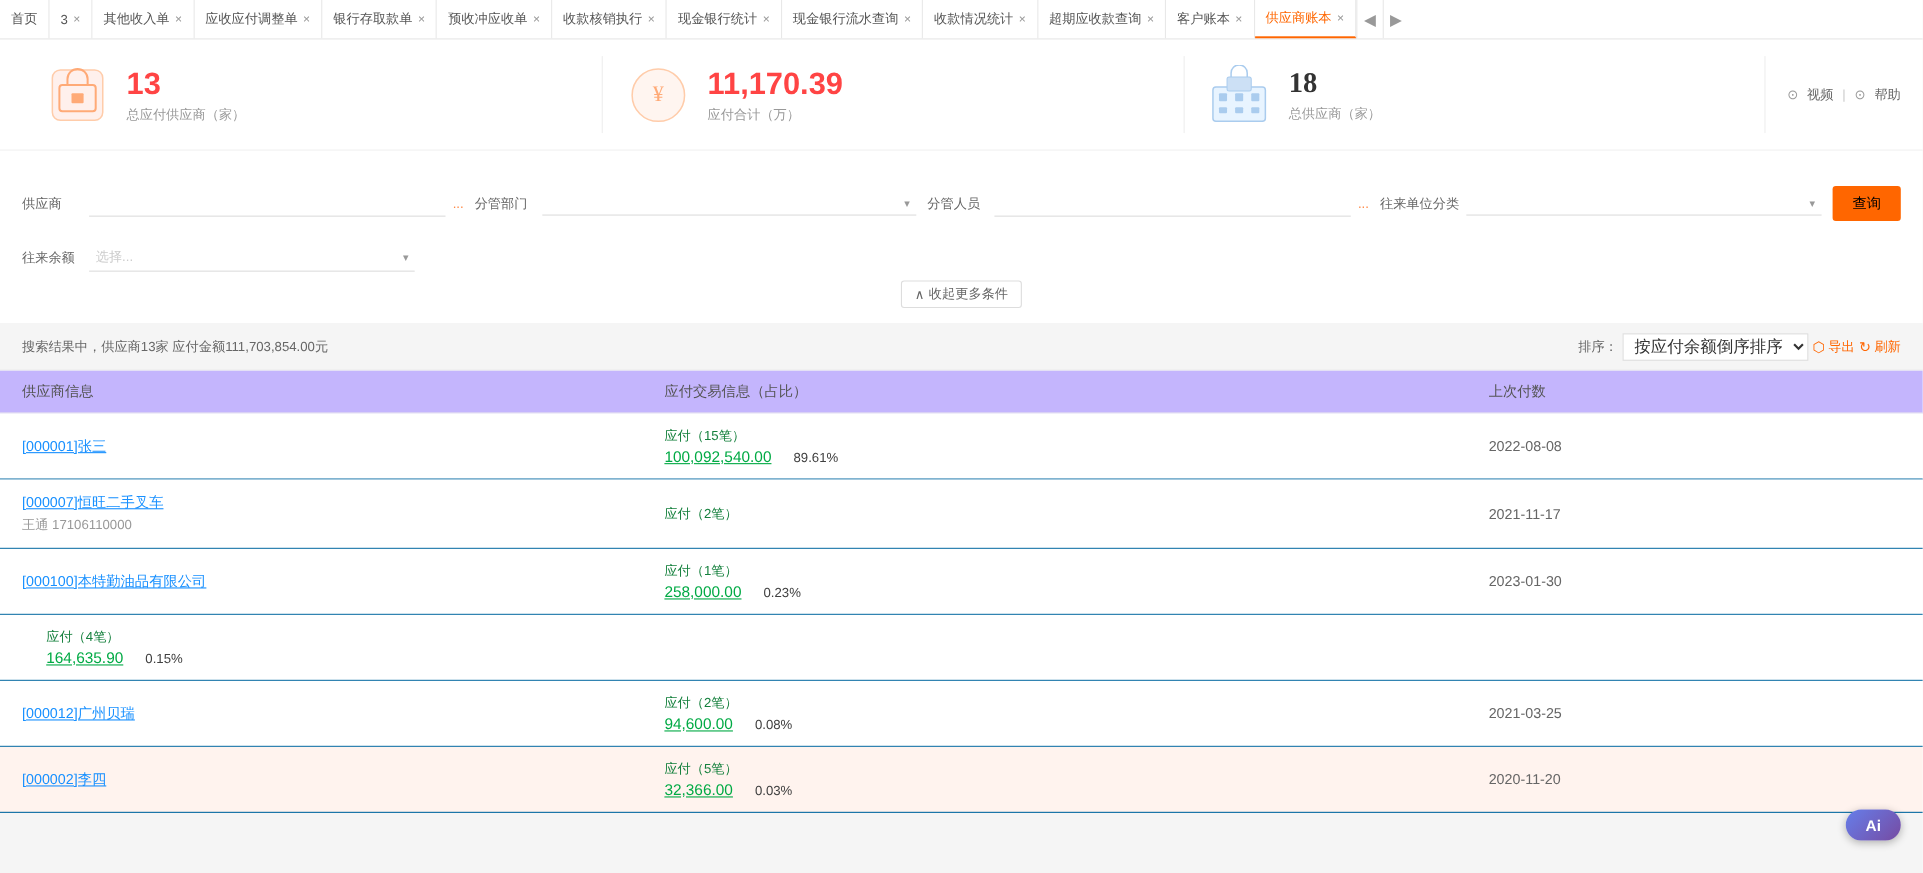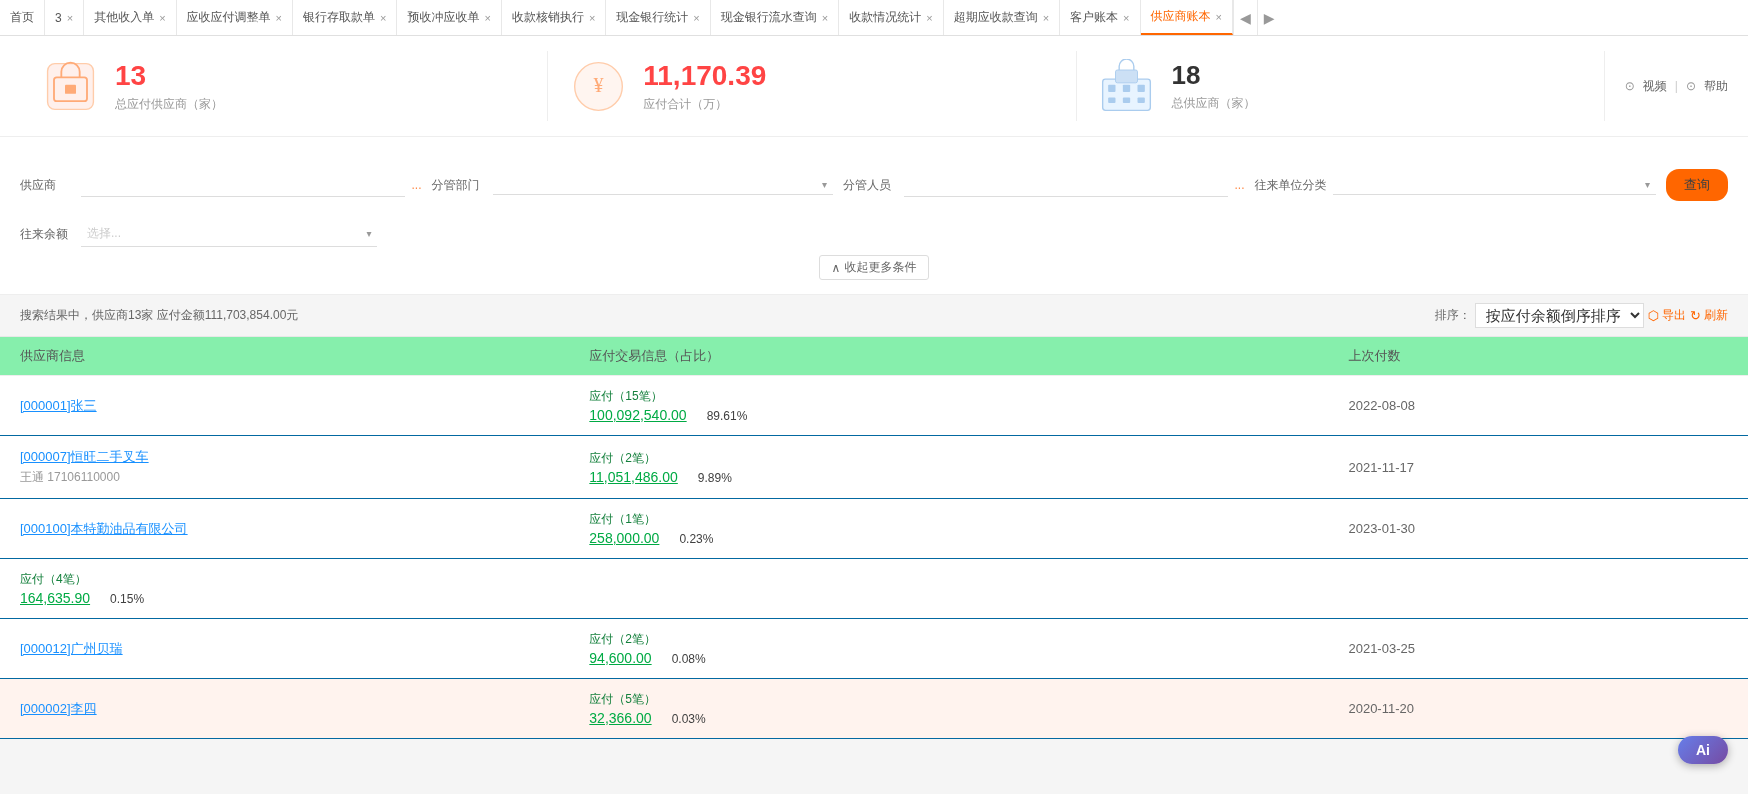"18" .stat-number.black { font-family: none -> Liberation Serif, serif }
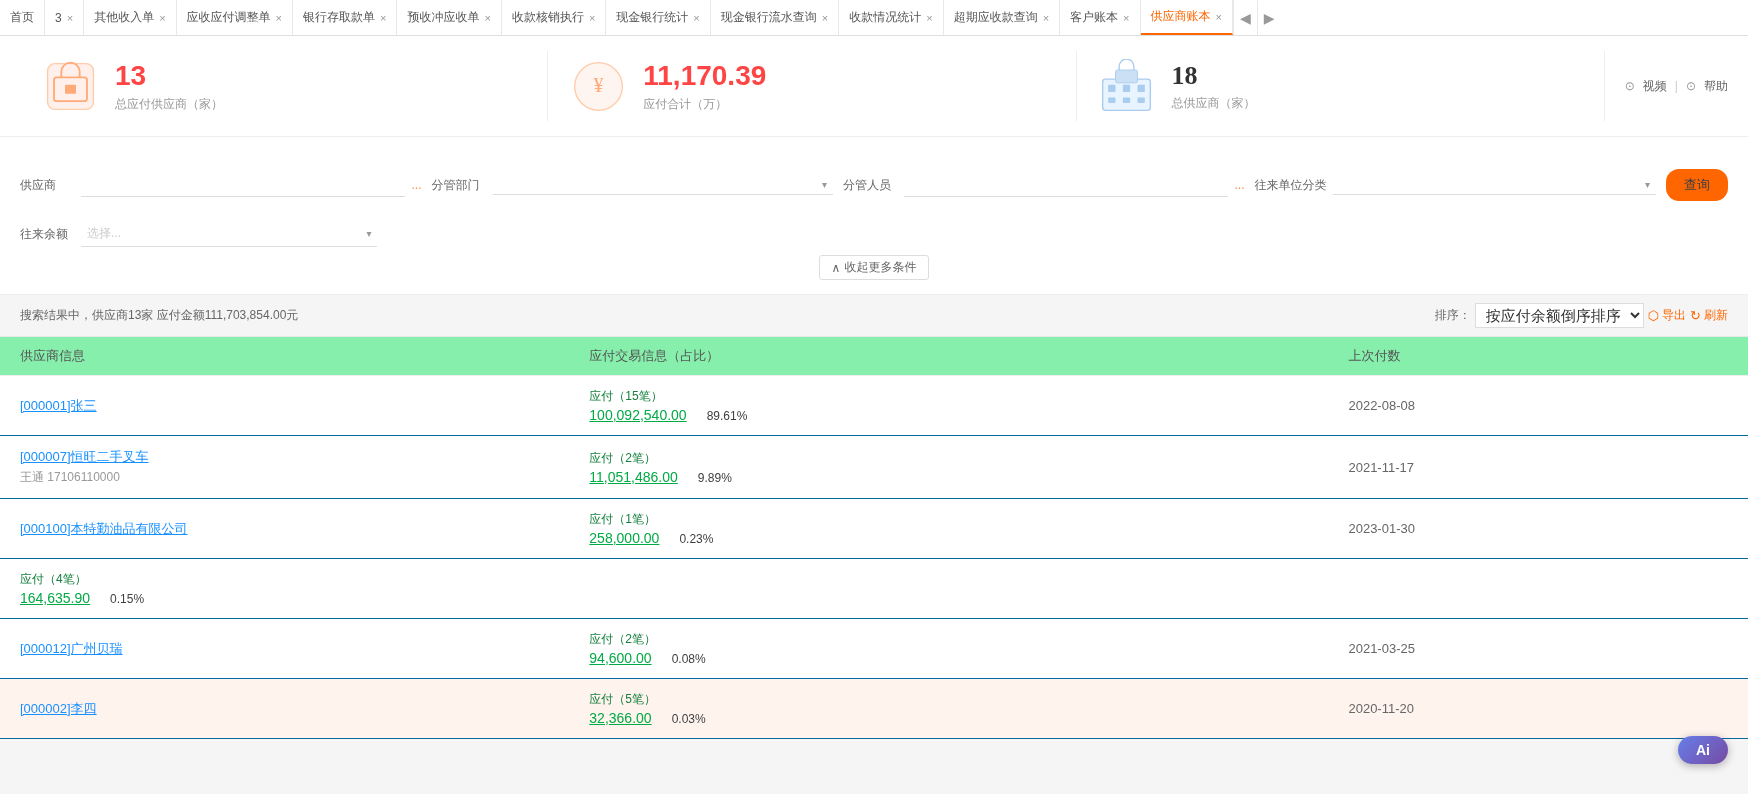"查询" .search-btn { border-radius: 13px -> 3px; color: #404040 -> #000000 }
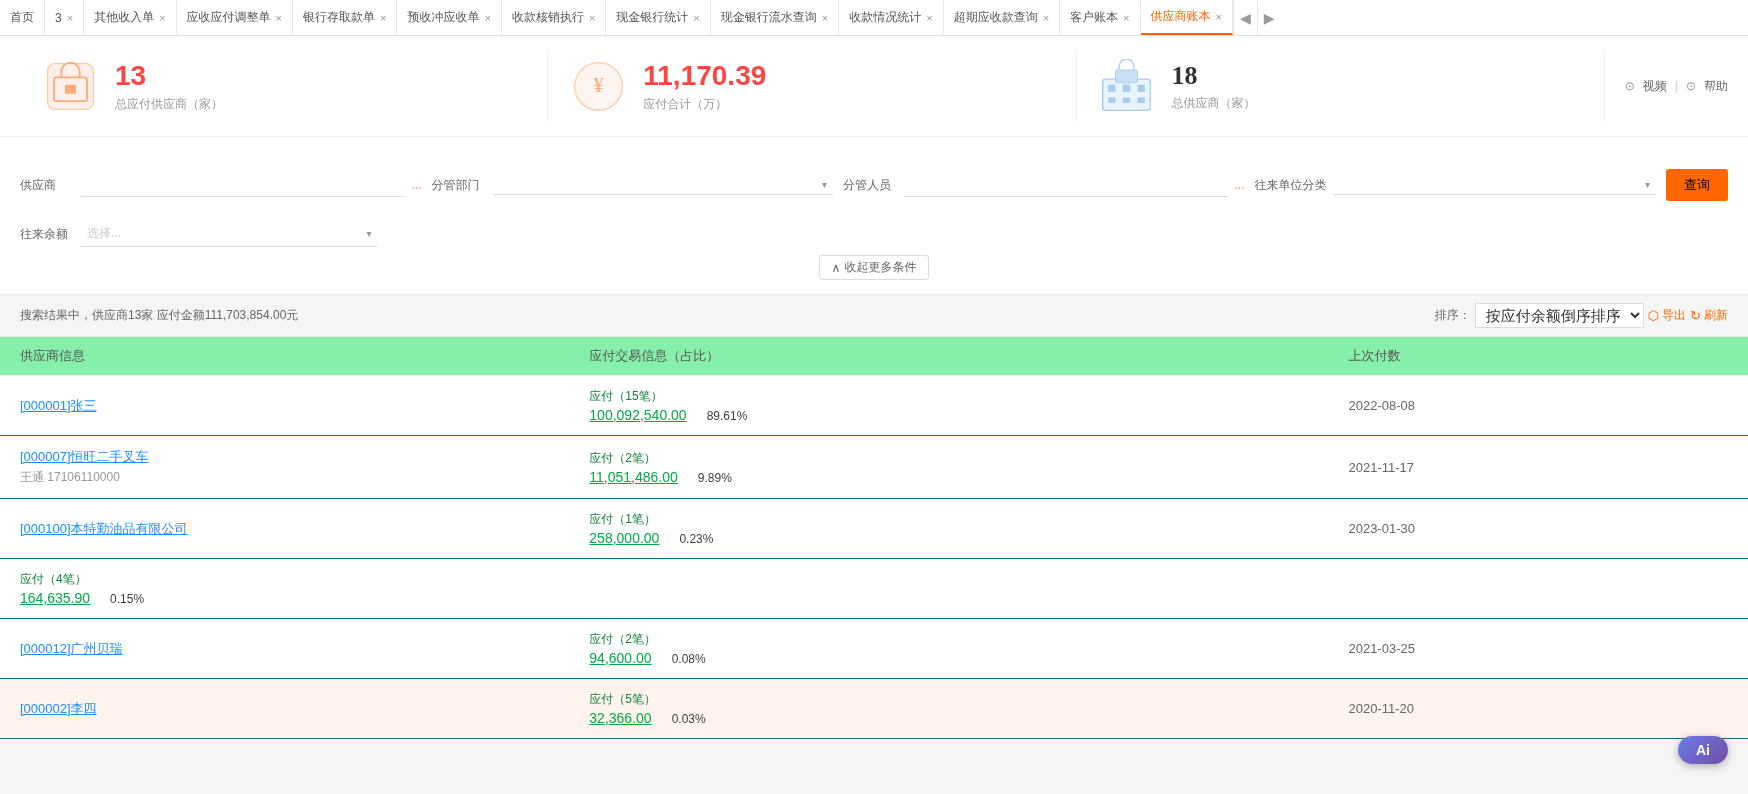"供应商信息" .table-header { background: #86efac -> #c4b5fd }
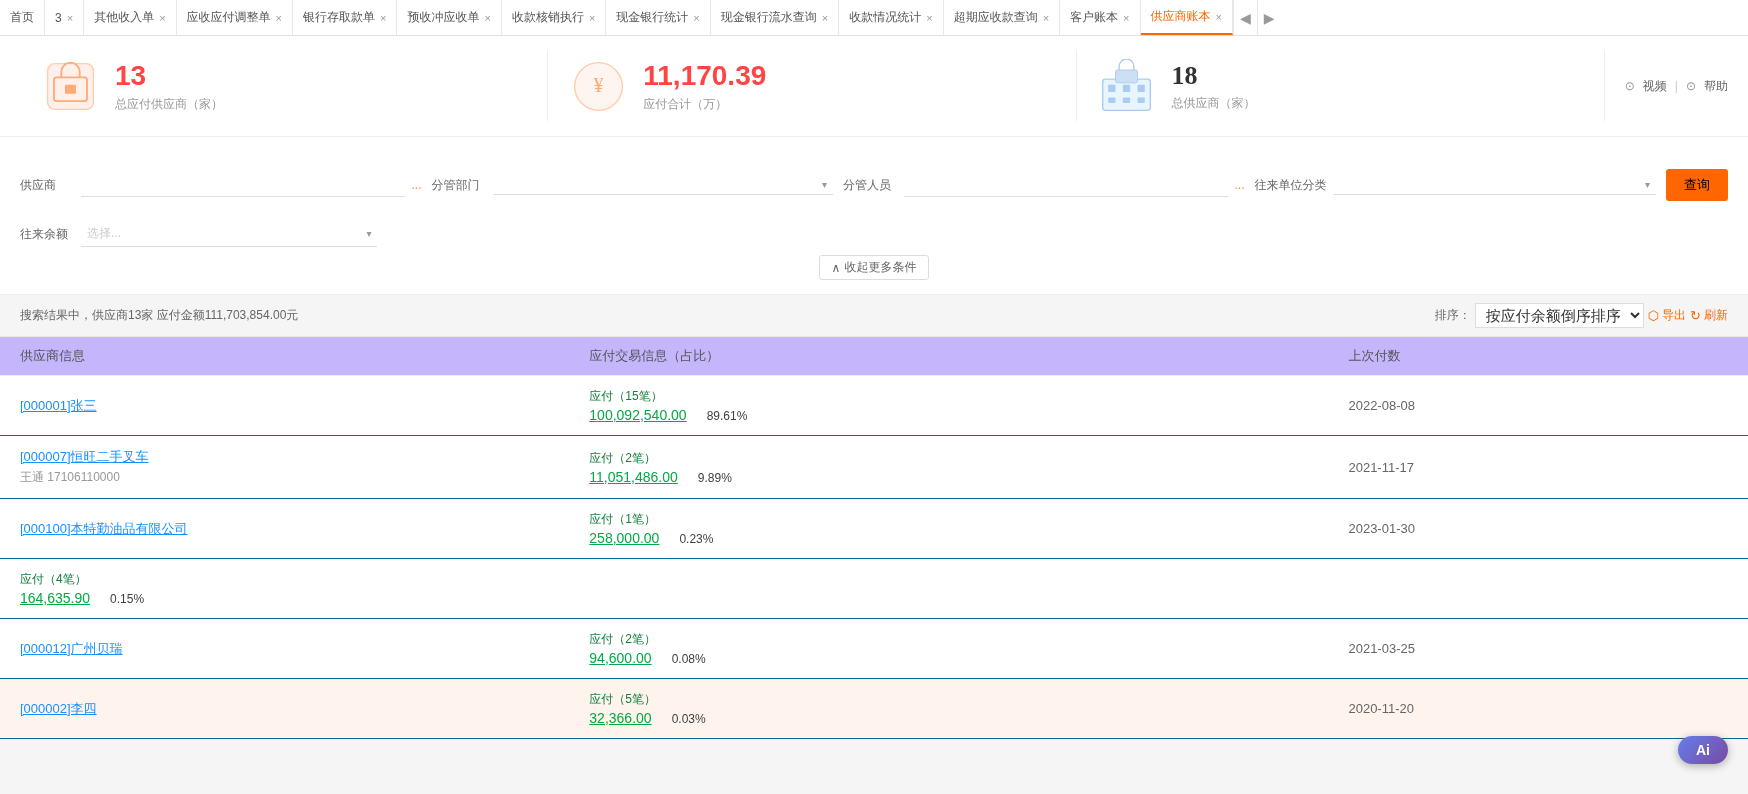"应付交易信息（占比）" .col-transaction { margin-left: none -> 22px }
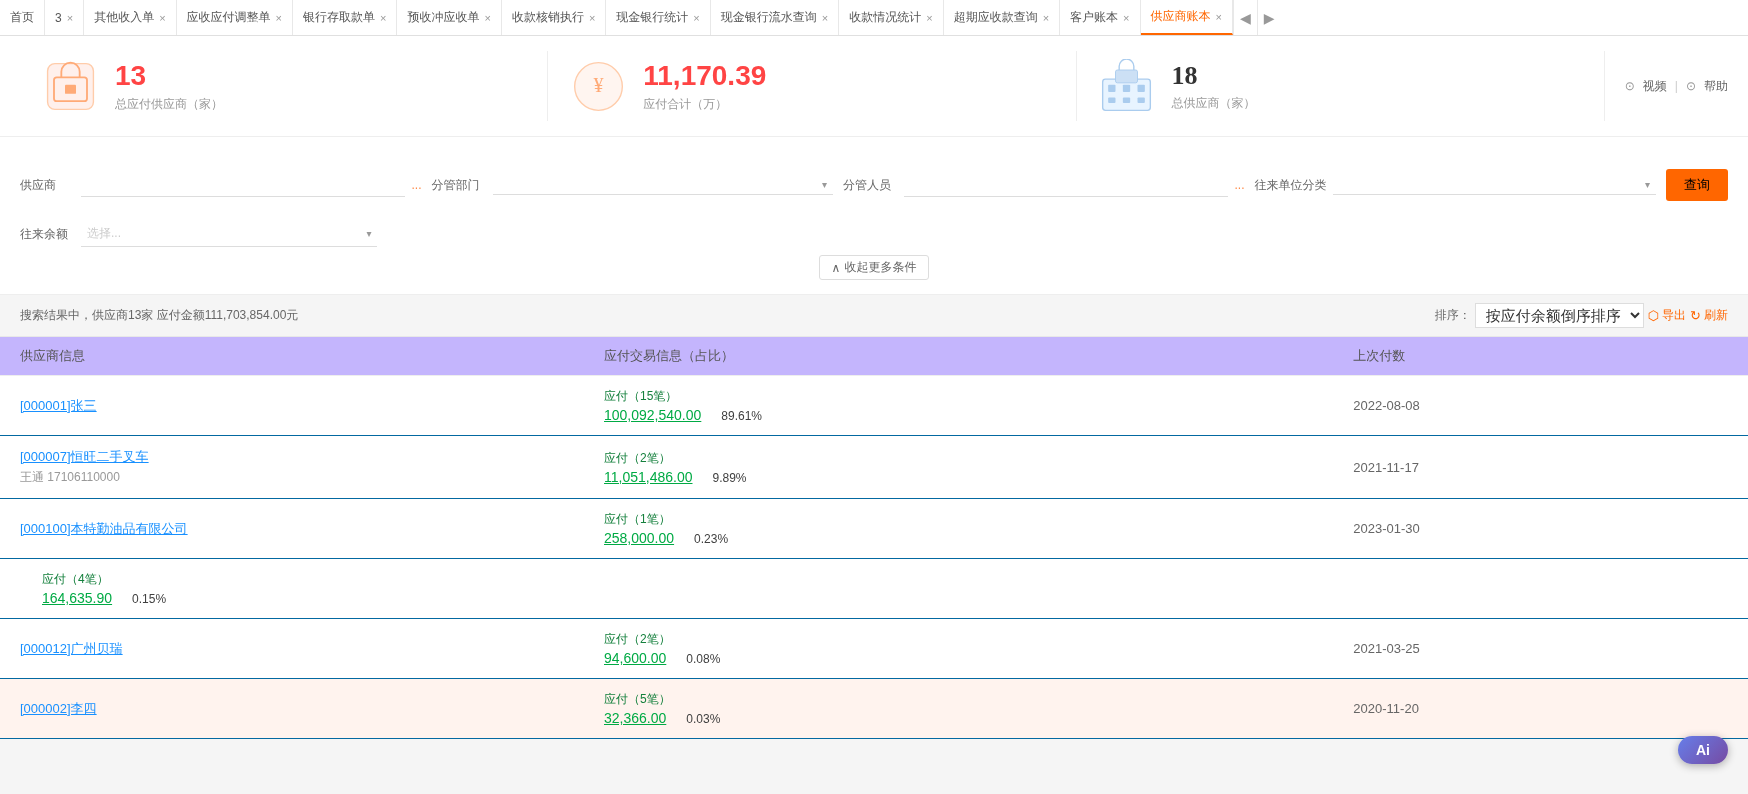"11,051,486.00" div.trans-row { html: <div> <div>11,051,486.00</div> <span>9.89%</span> </div> -> none }
